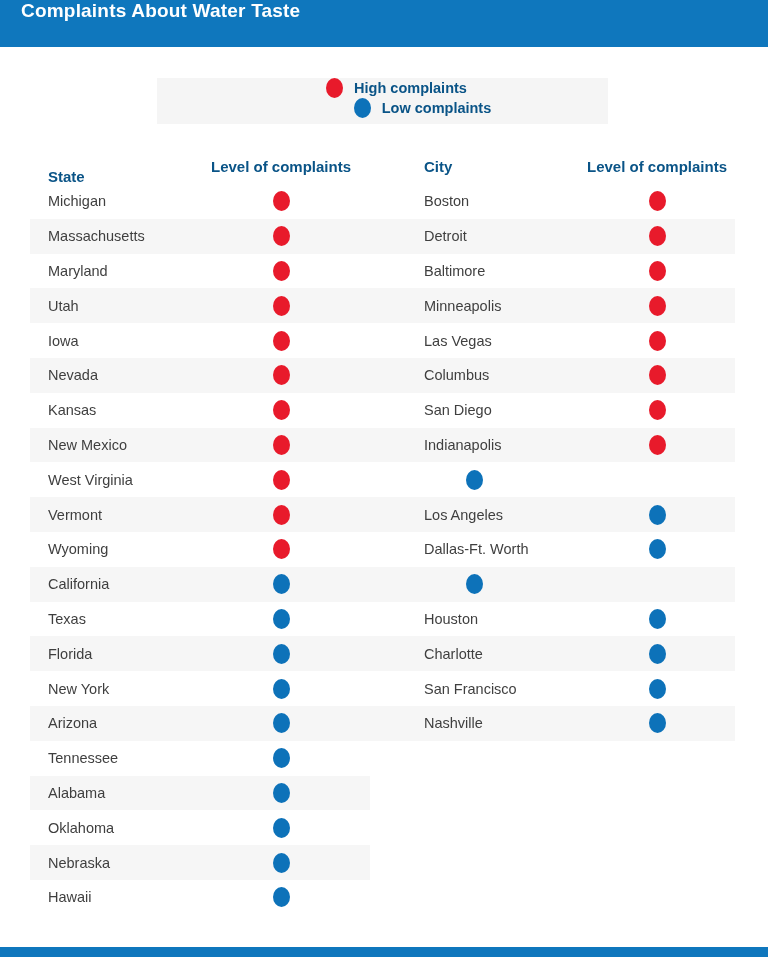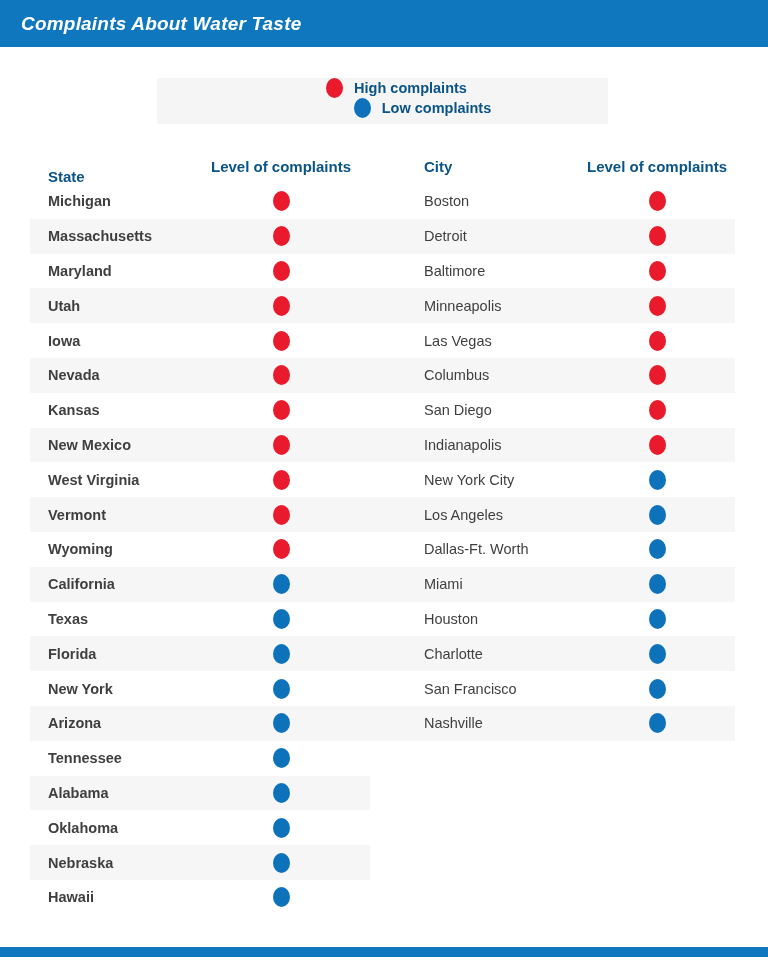"Complaints About Water Taste" .topbar { align-items: center -> none; font-style: italic -> none }
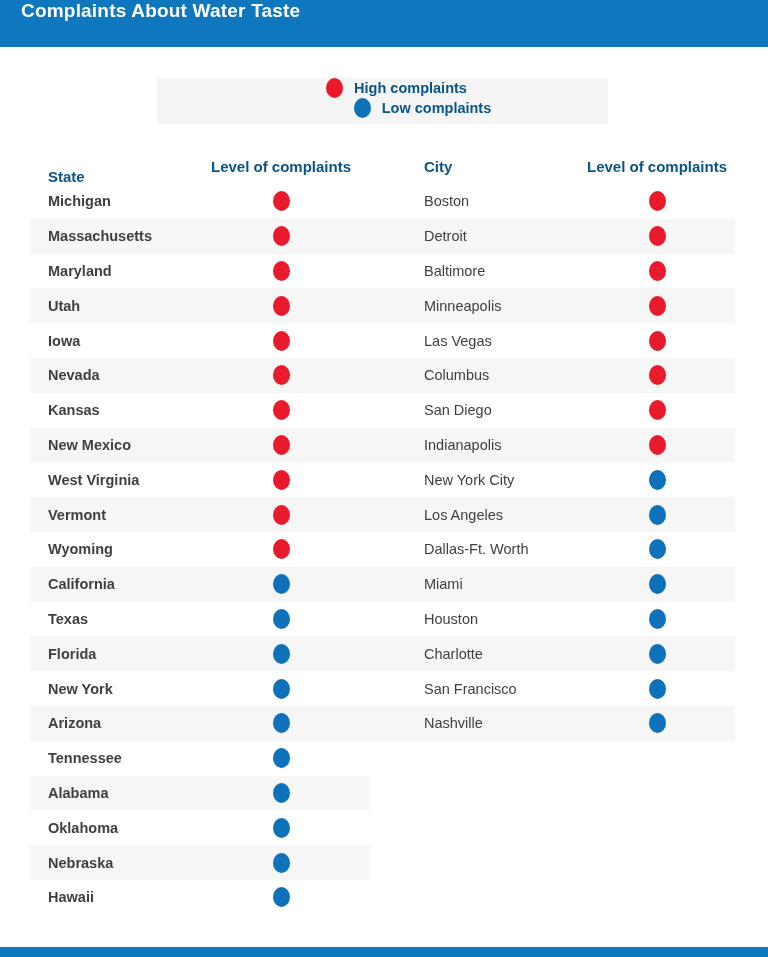"Michigan" .left .cell.label { font-weight: bold -> none }
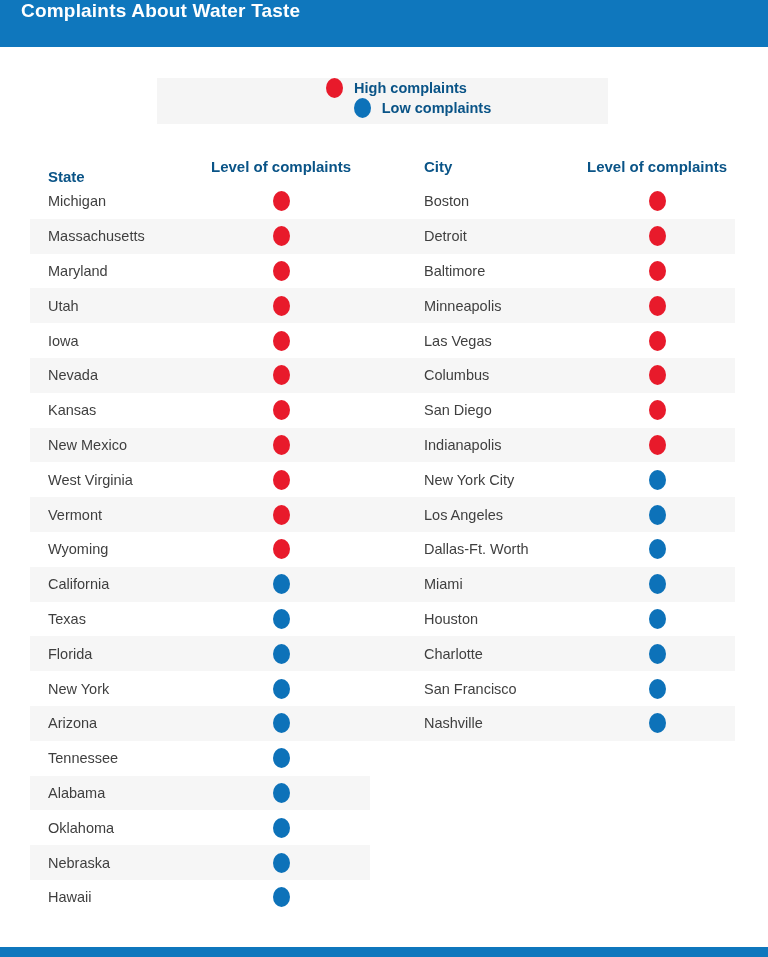"New York City" span.cell { html: <span>New York City</span> -> none }
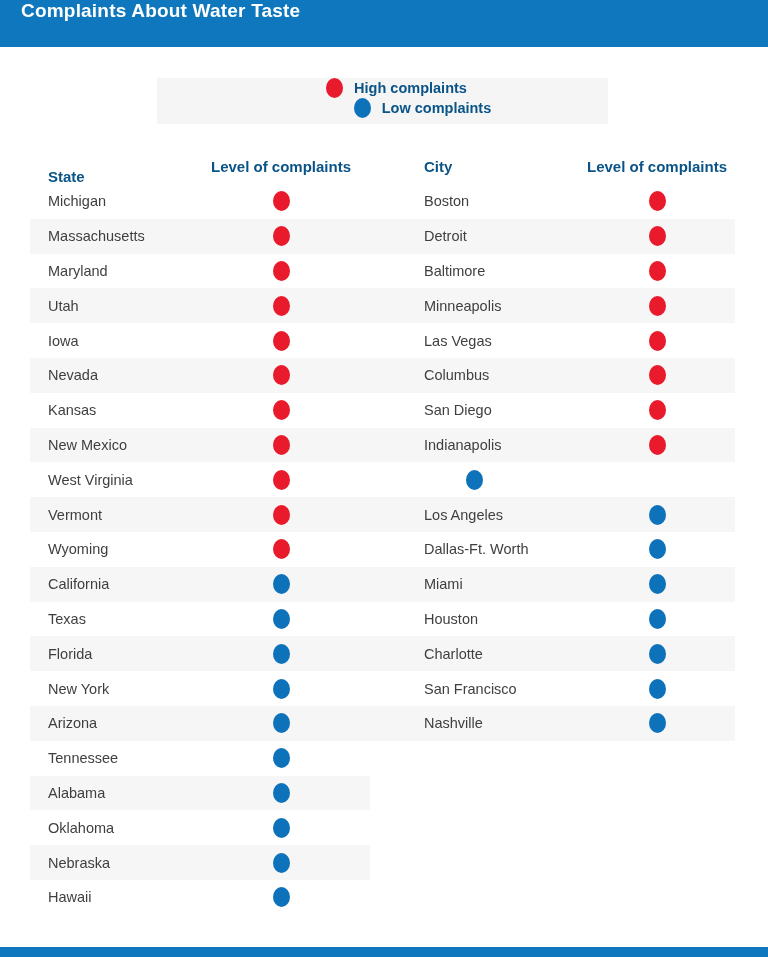"Miami" span.cell { html: <span>Miami</span> -> none }
